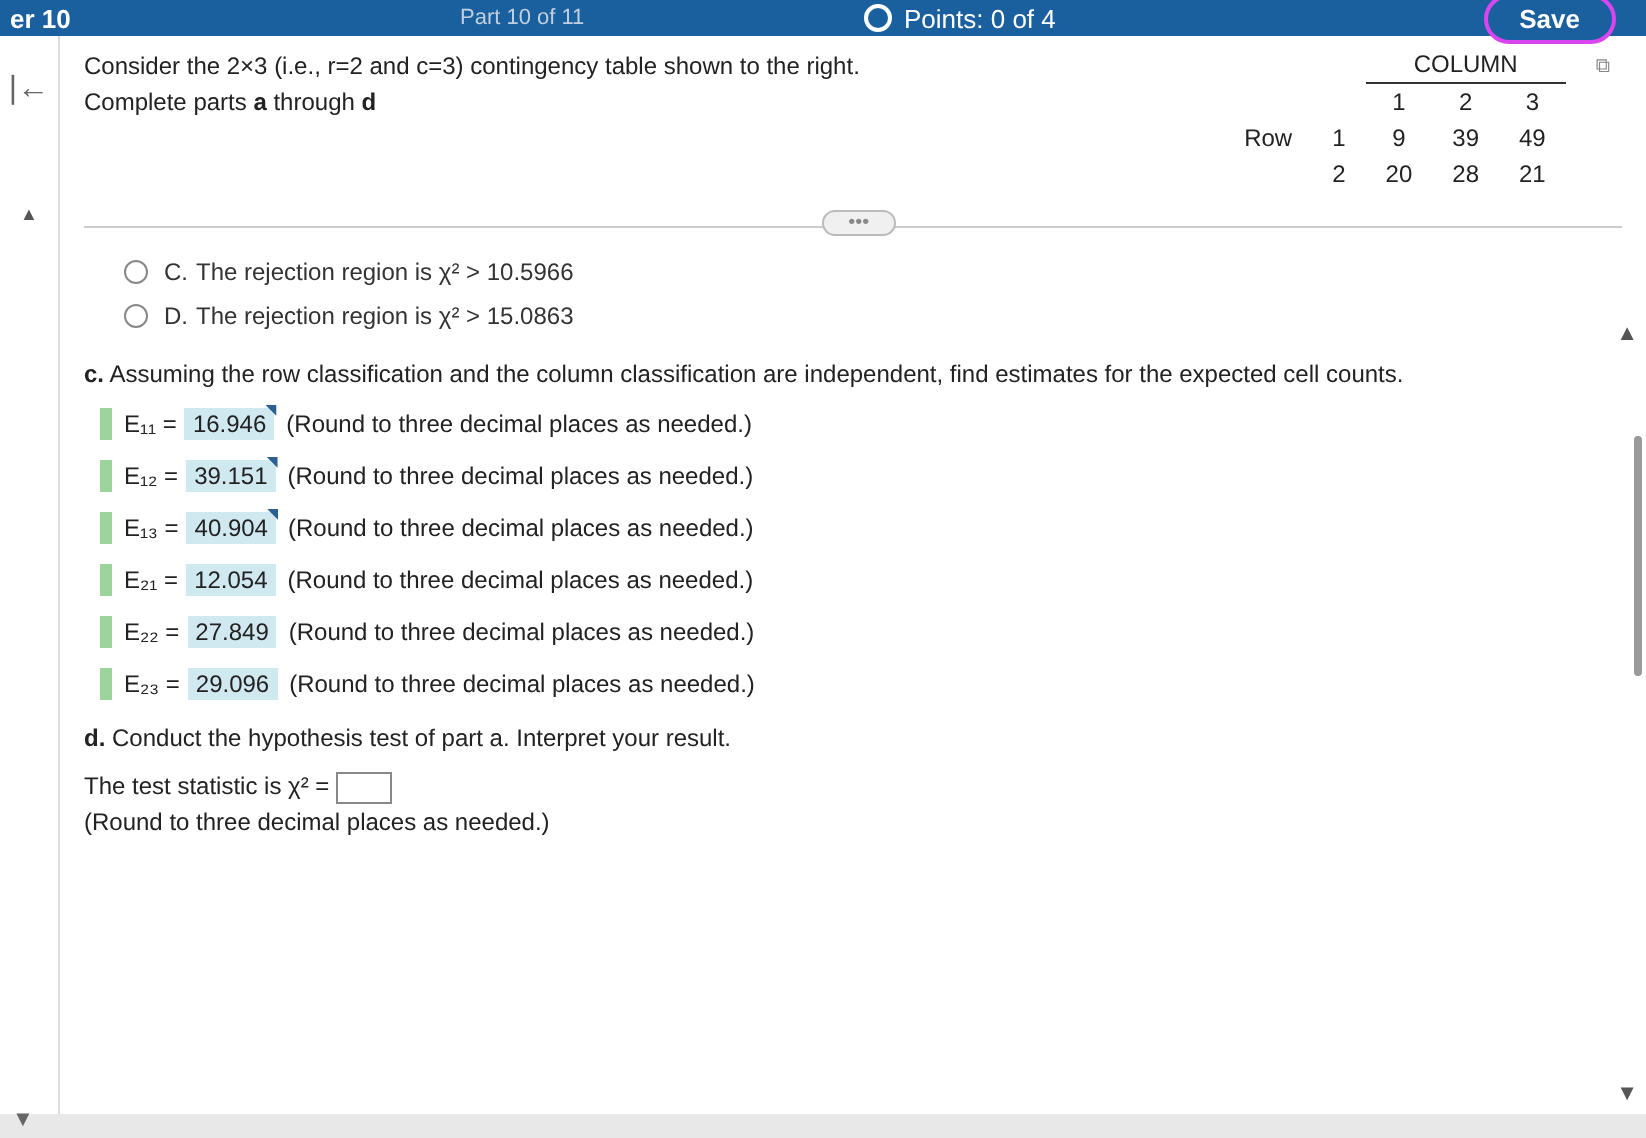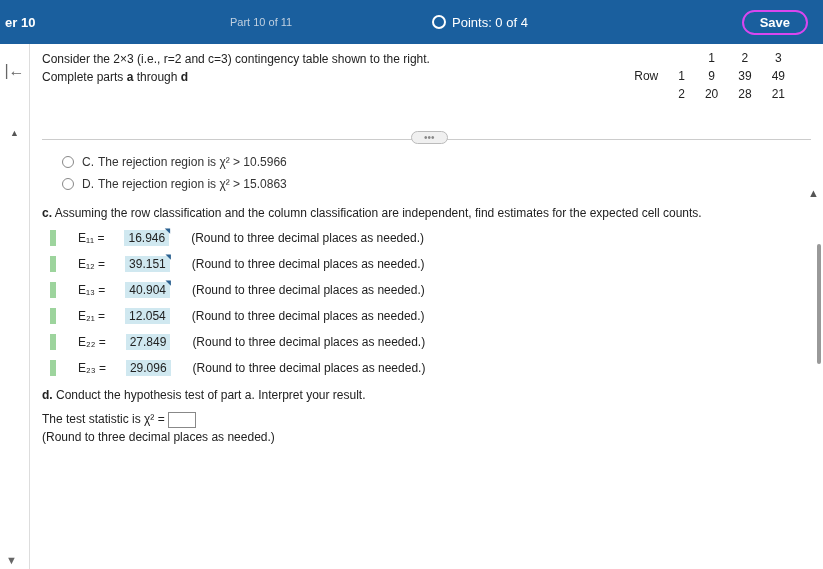"er 10" .header { height: 44px -> 18px }
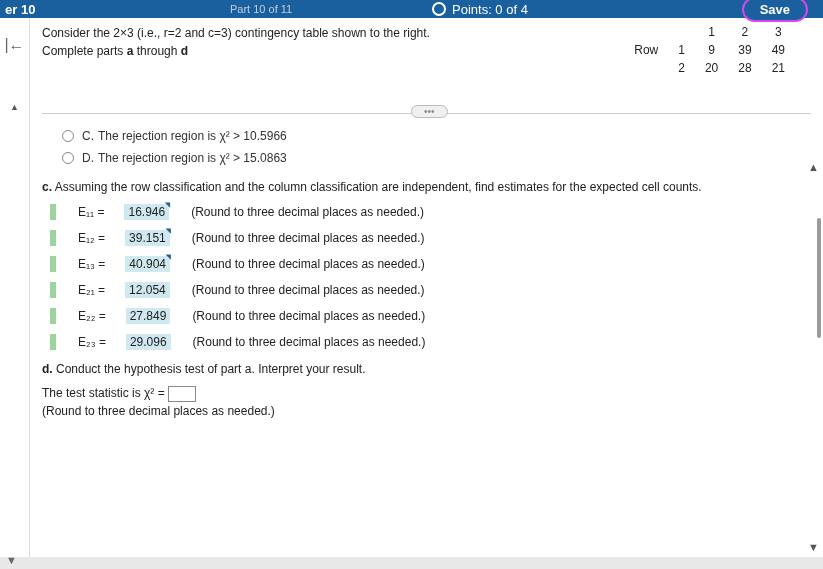"COLUMN" tr { html: none -> <tr> <td></td> <td></td> <td>COLUMN</td> <td><span>⧉</span></td> </tr> }
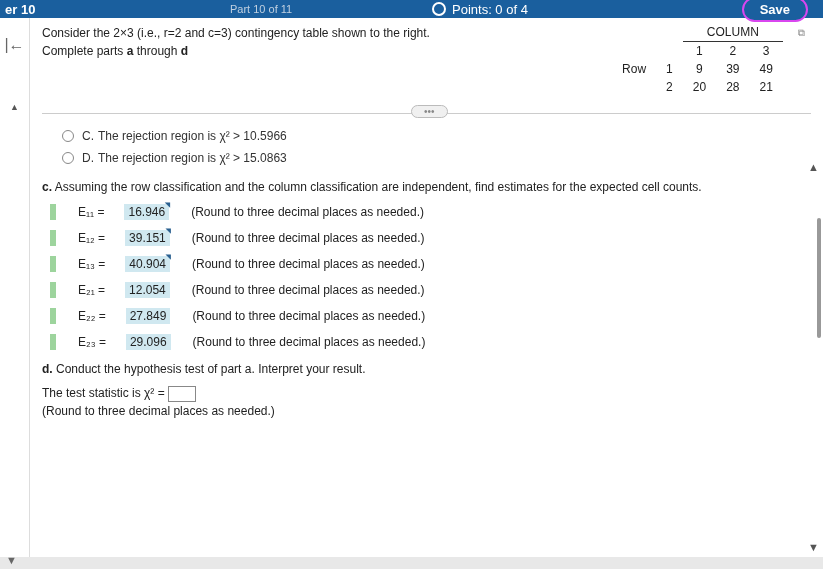"E₁₁ =" .exp-row { gap: 16px -> none }
